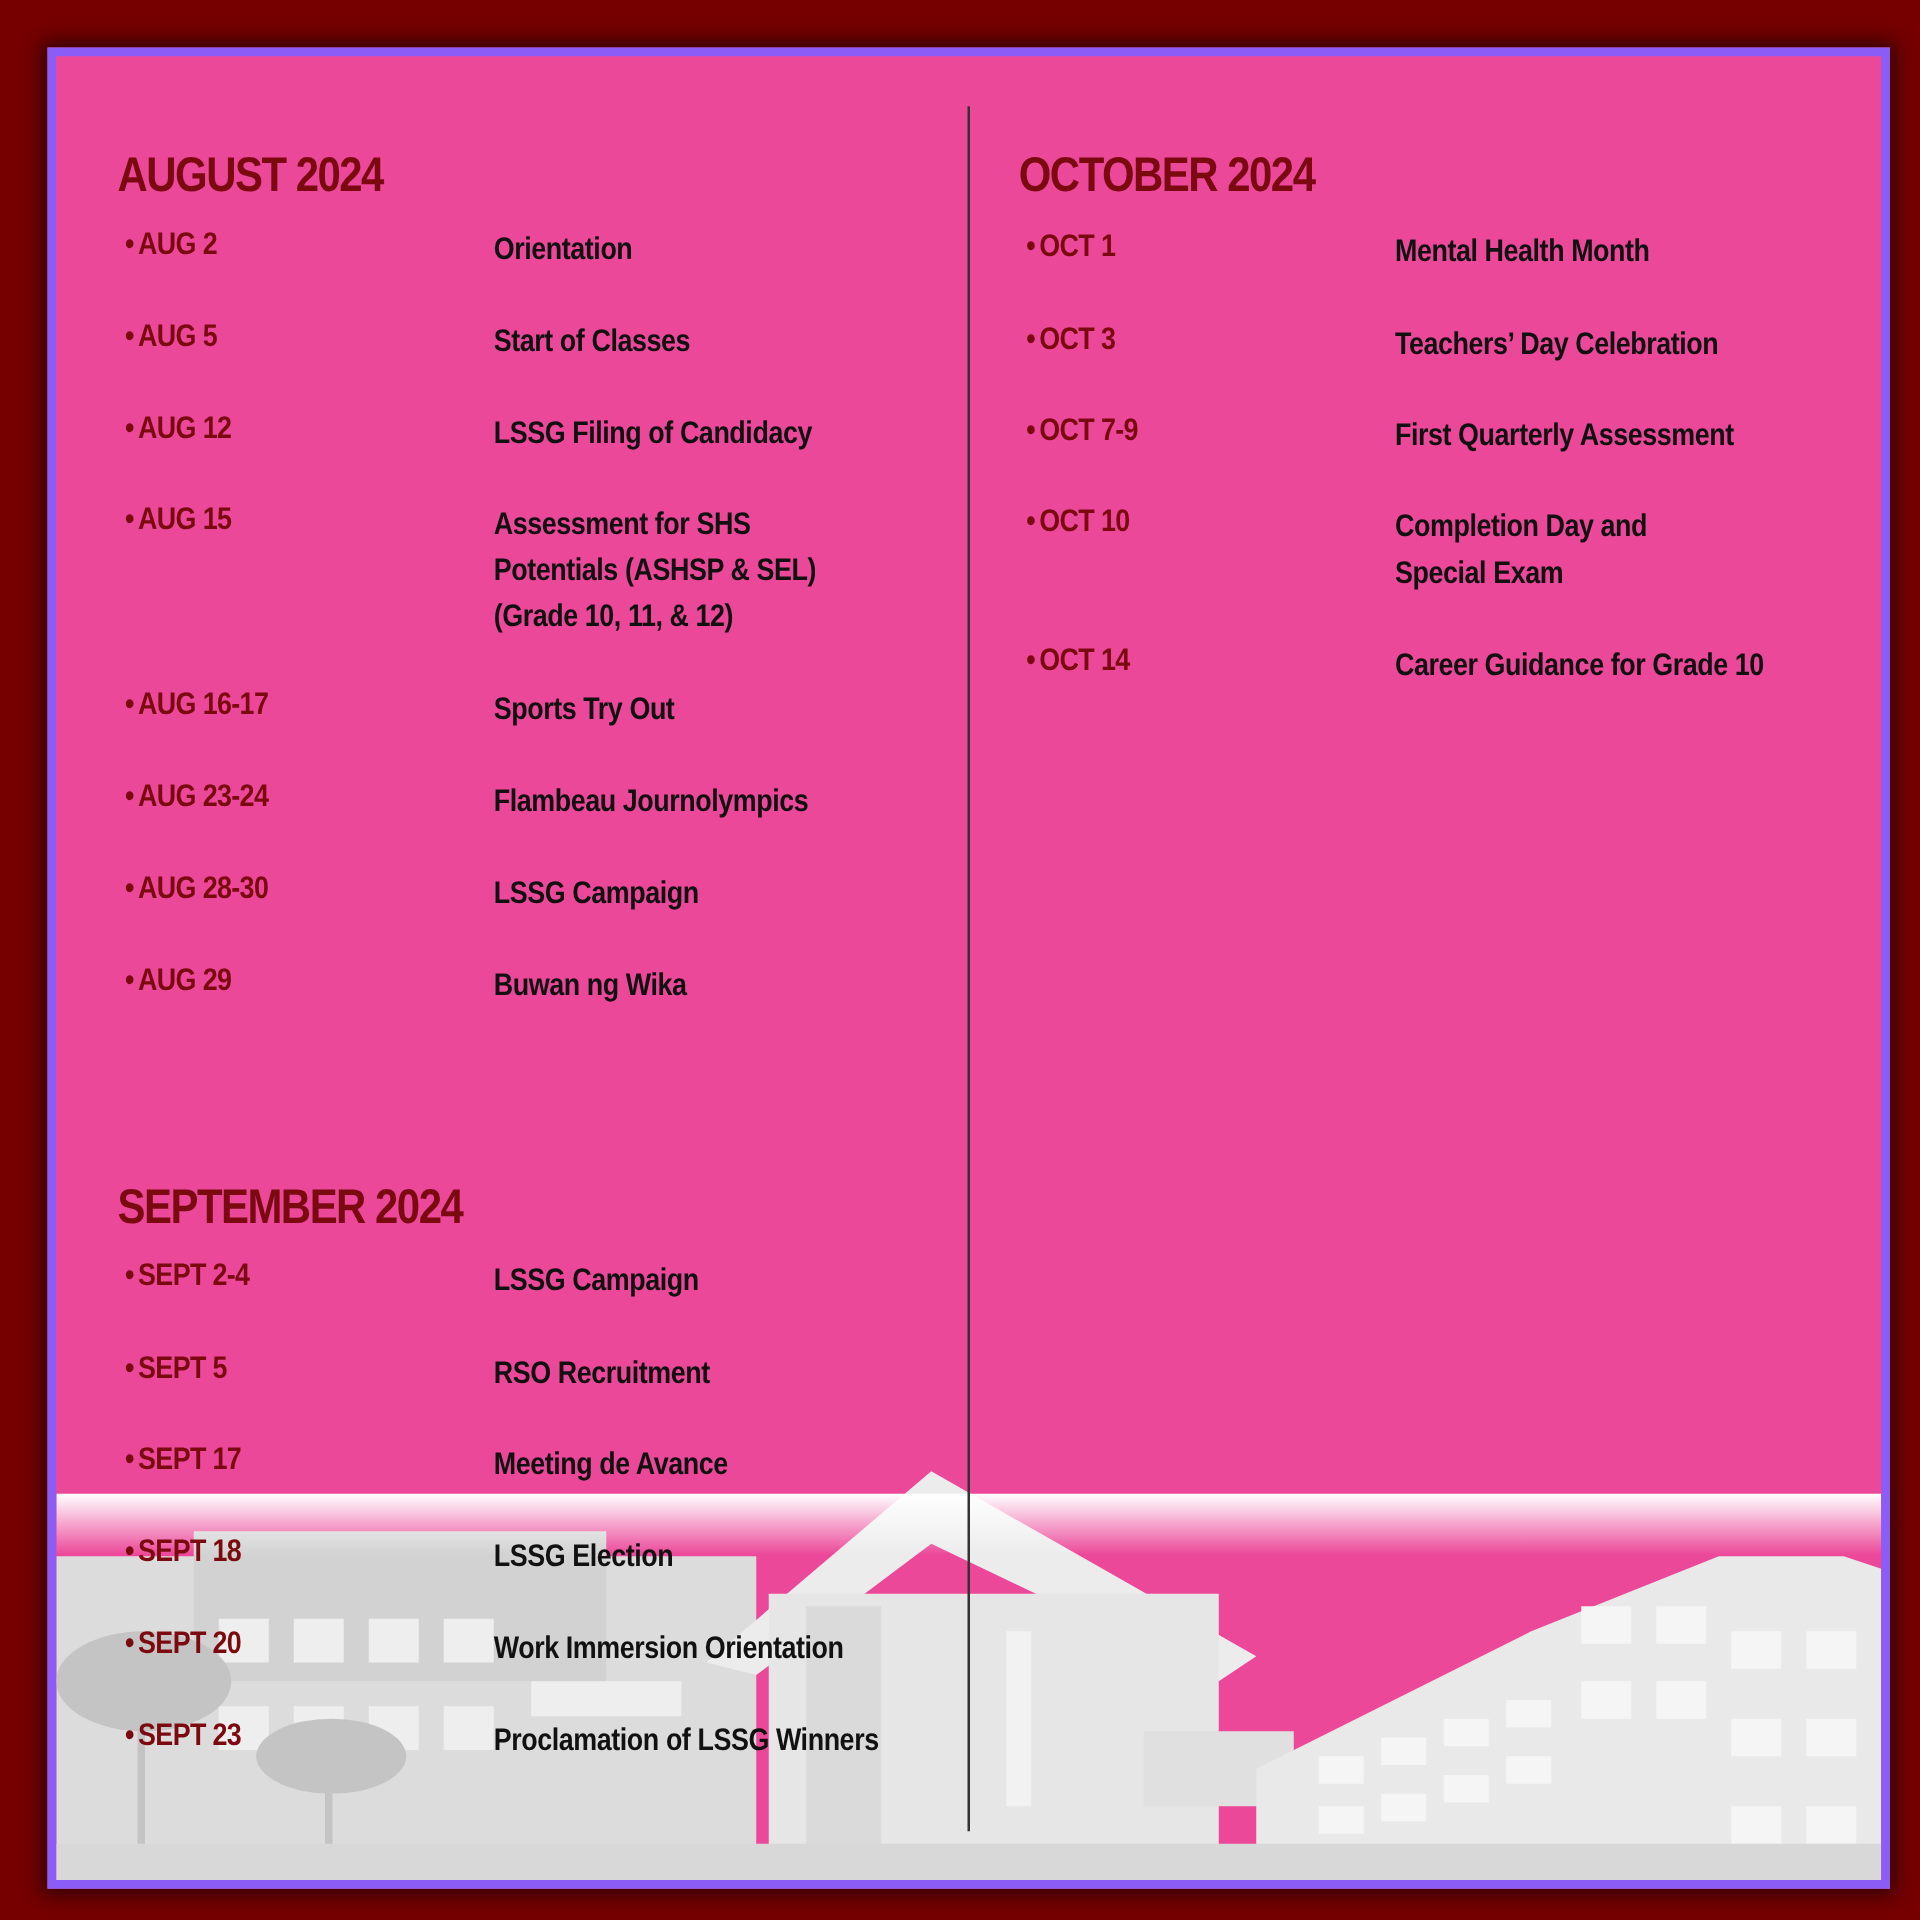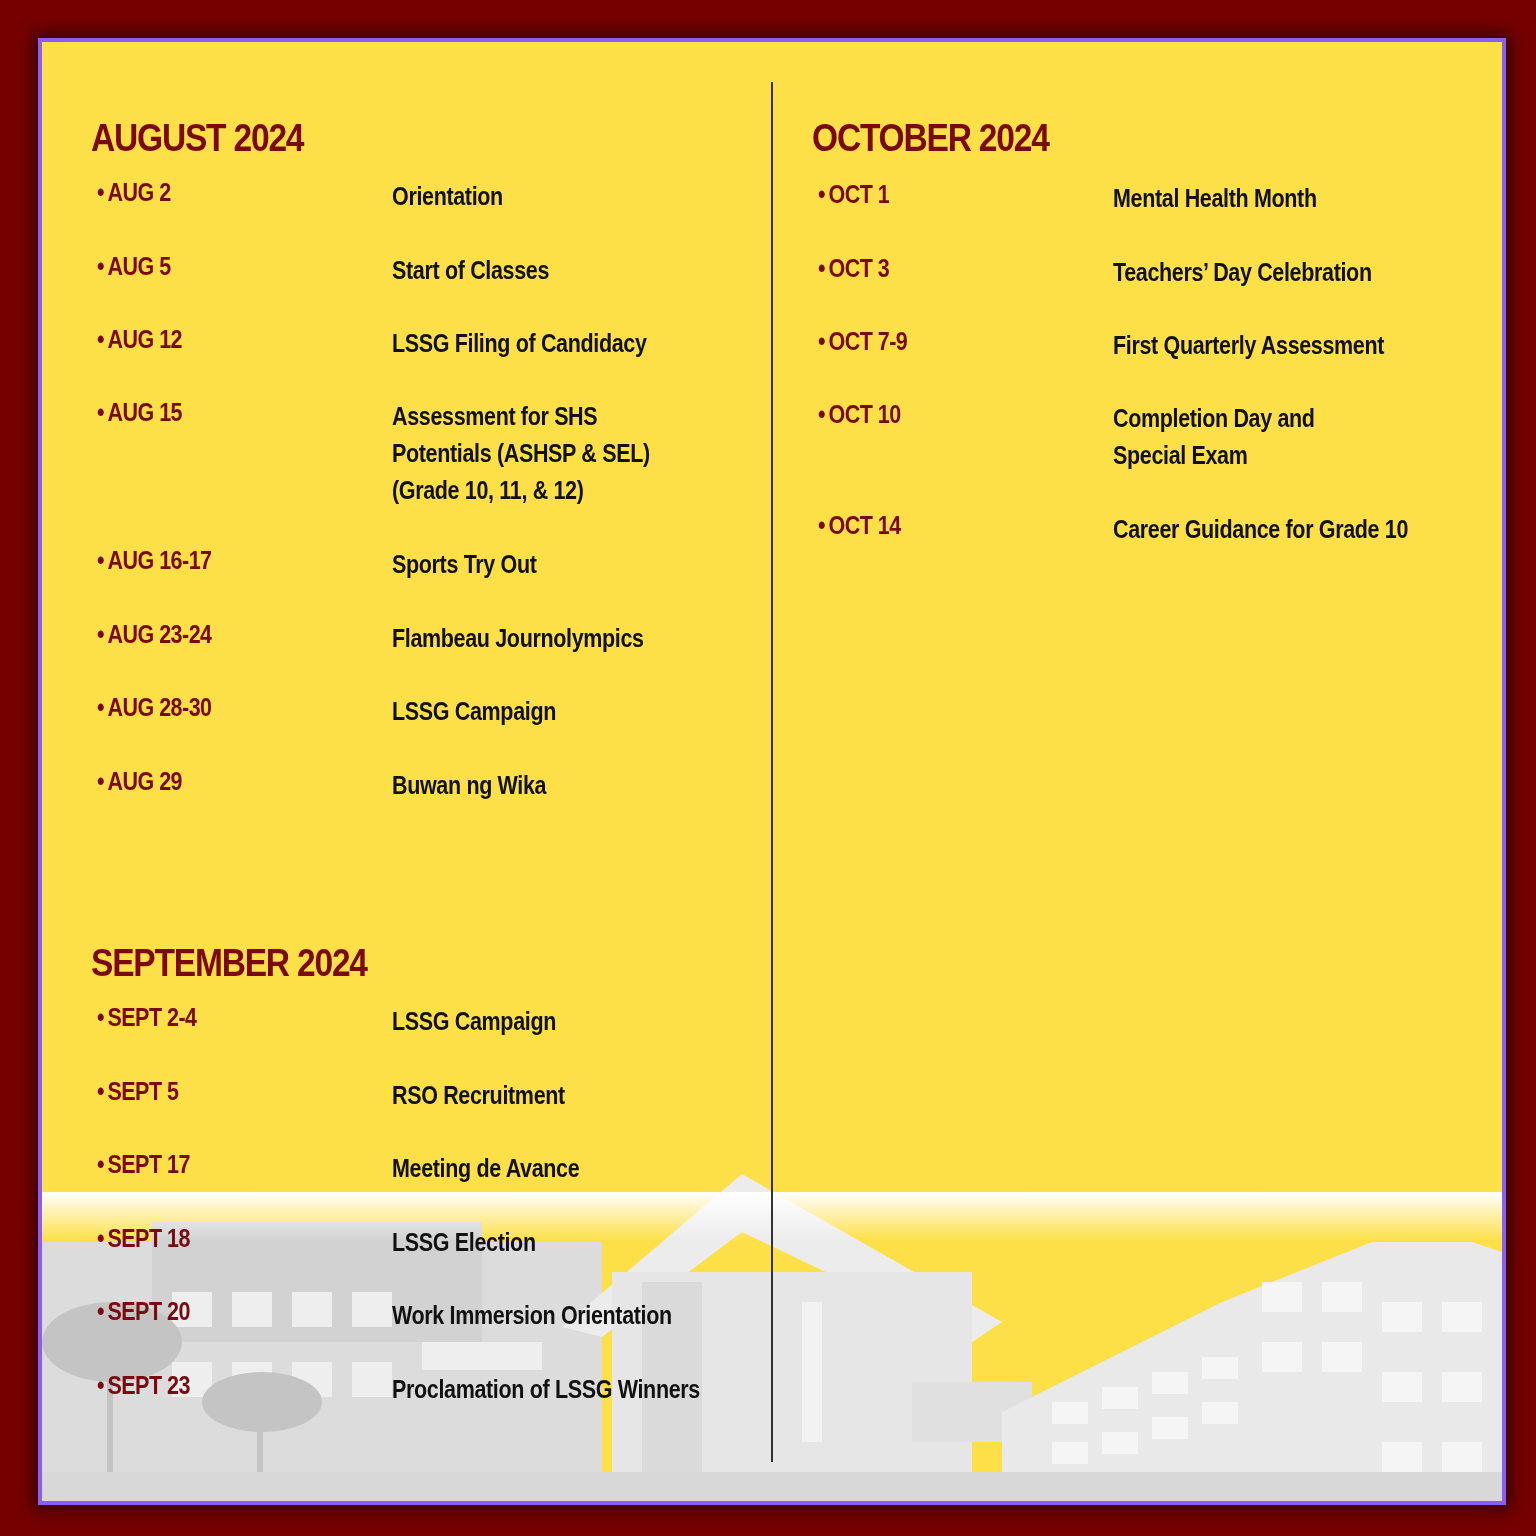"AUGUST 2024" .card { background: #fde047 -> #ec4899; border: 4px solid #8b5cf6 -> 7px solid #8b5cf6 }
